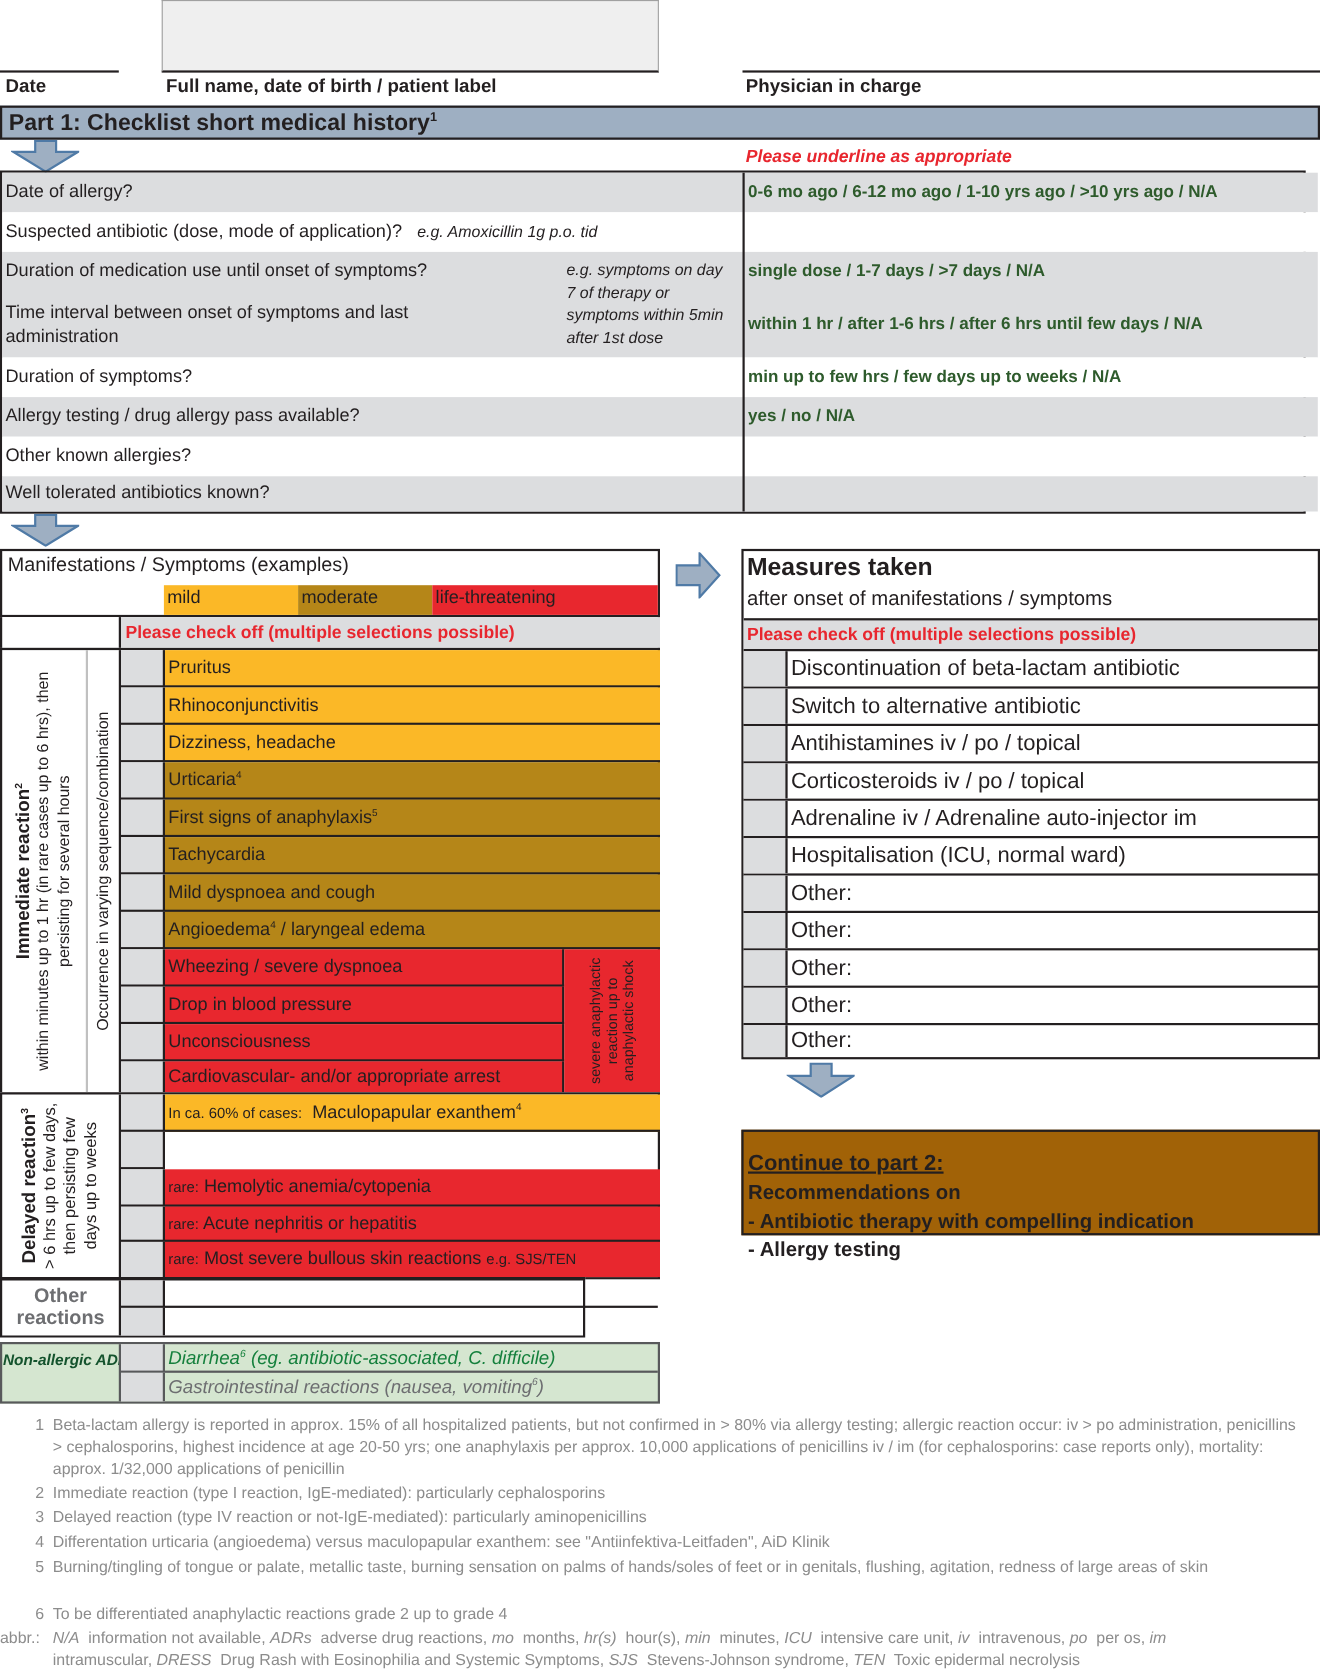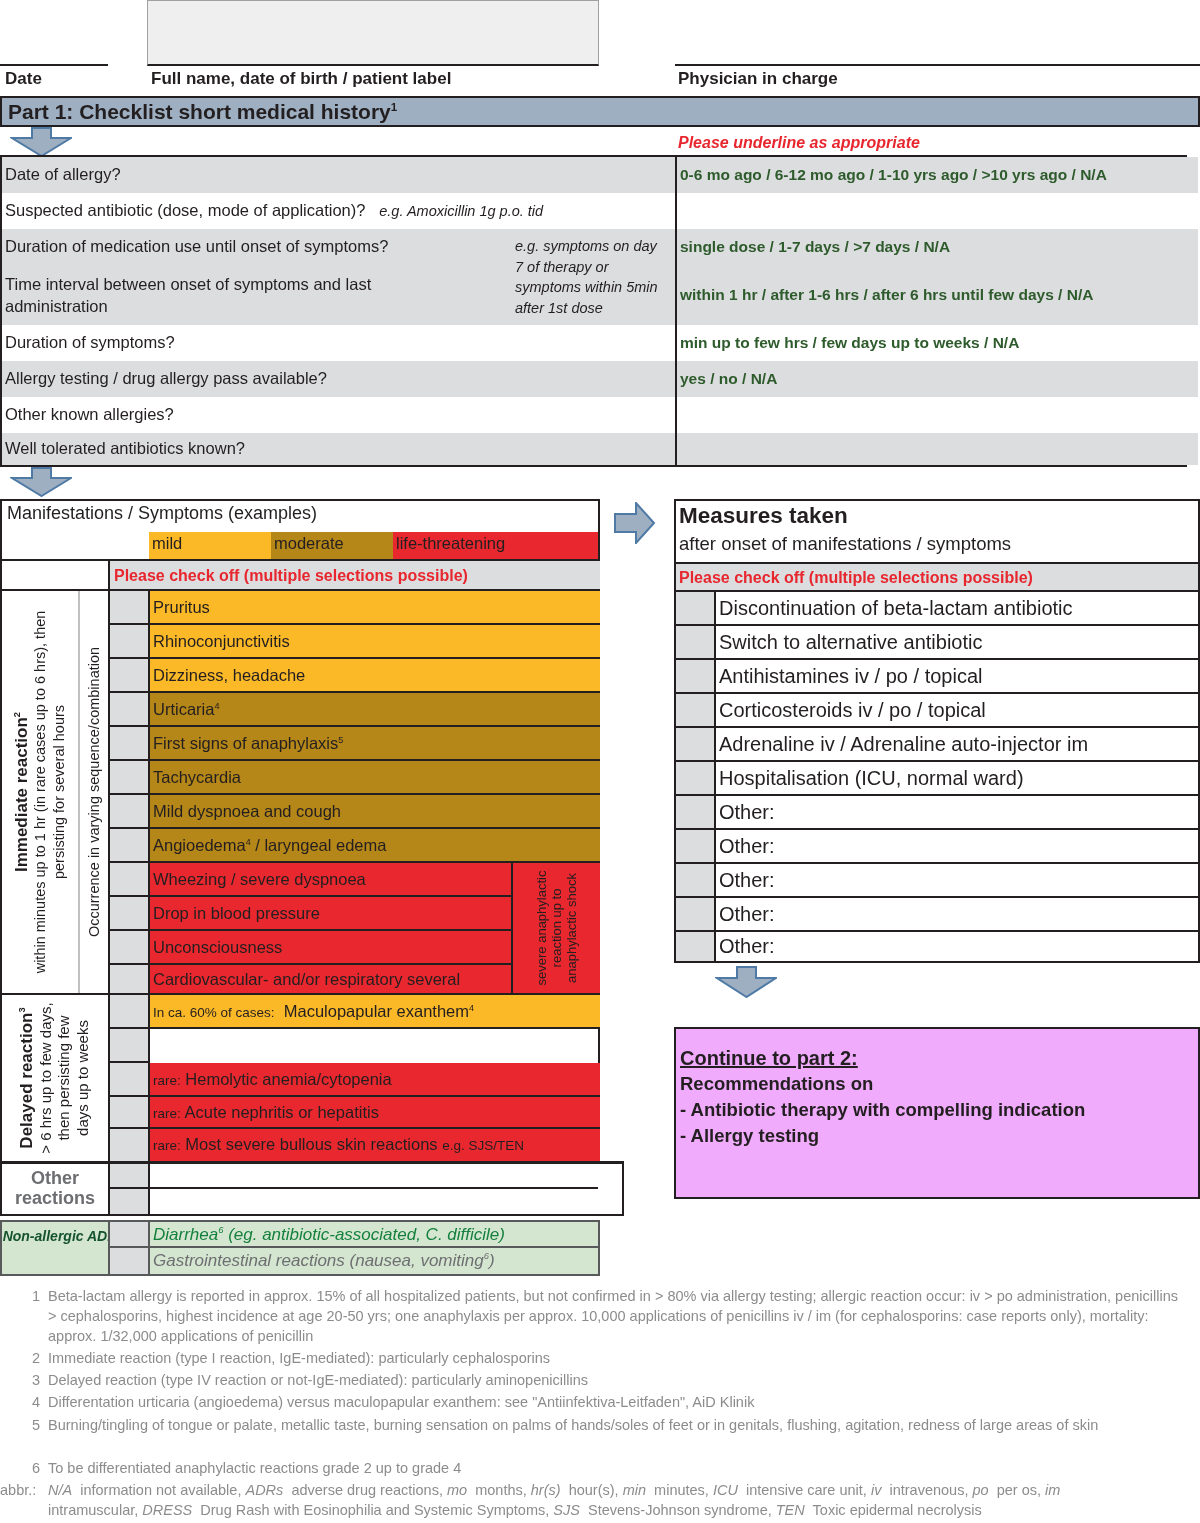"Cardiovascular- and/or respiratory" span { text: respiratory several -> appropriate arrest }
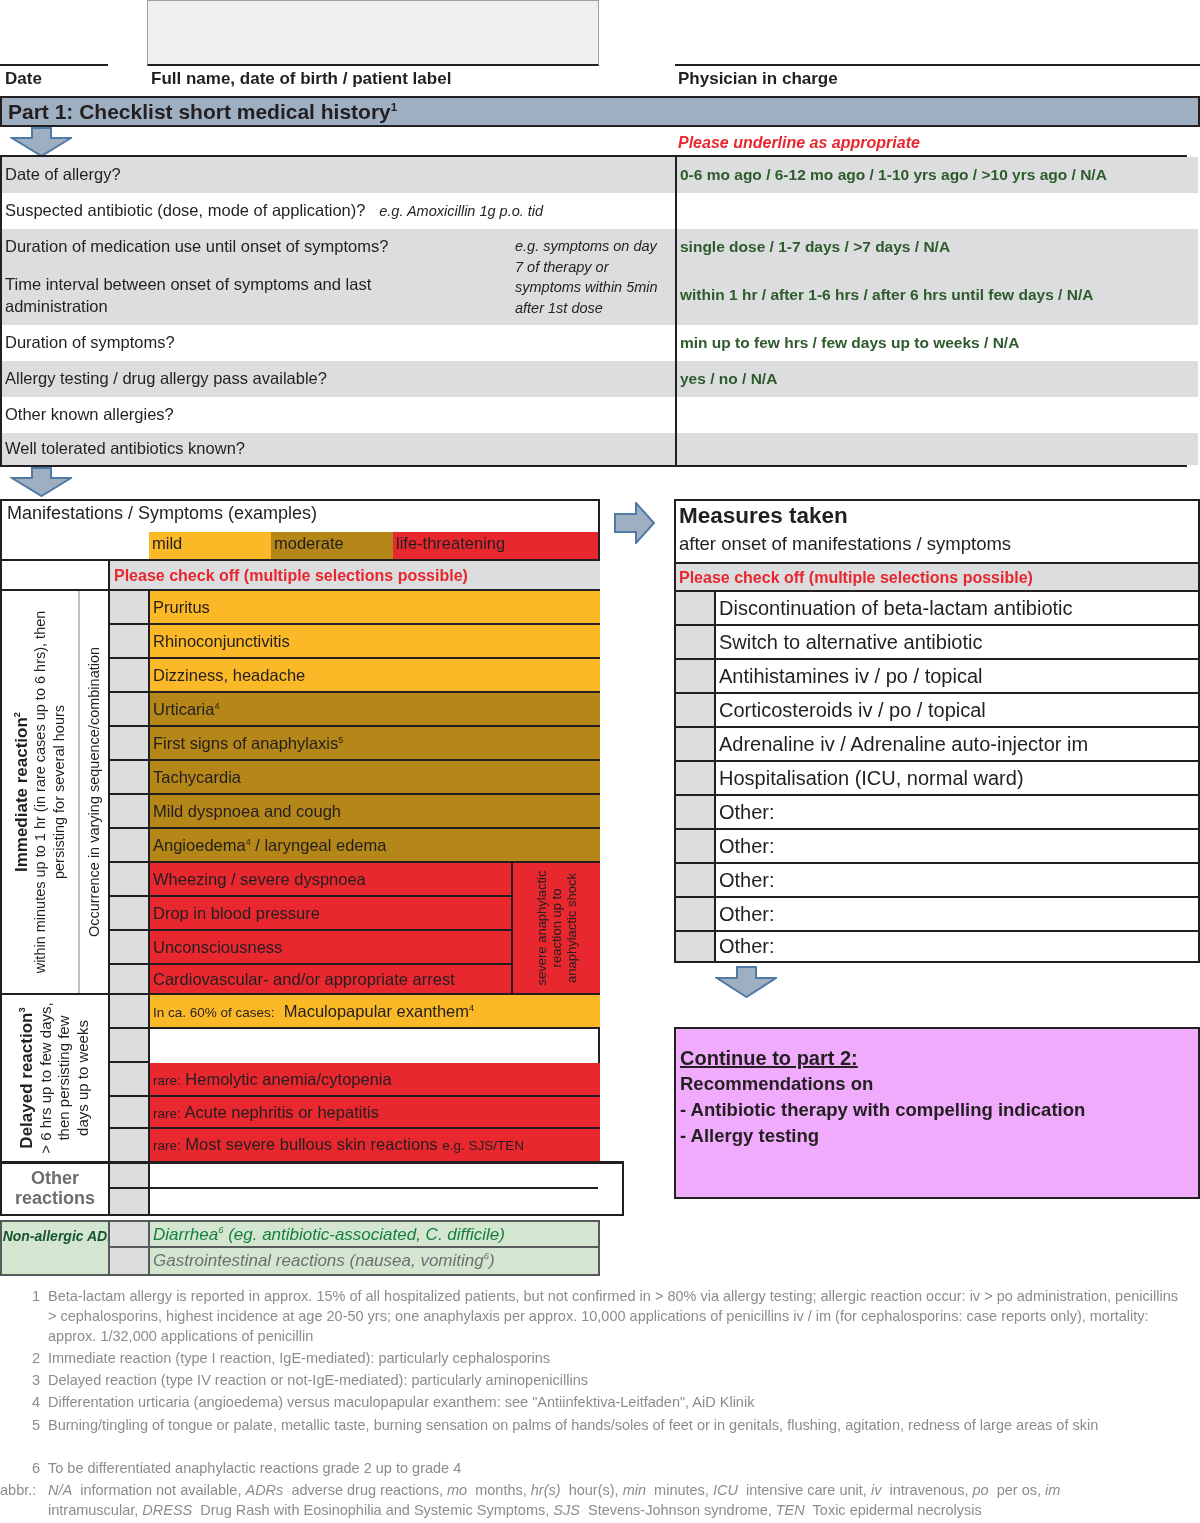"Continue to part 2:" div.abs { background: #f0abfc -> #a16207; height: 172px -> 96px }
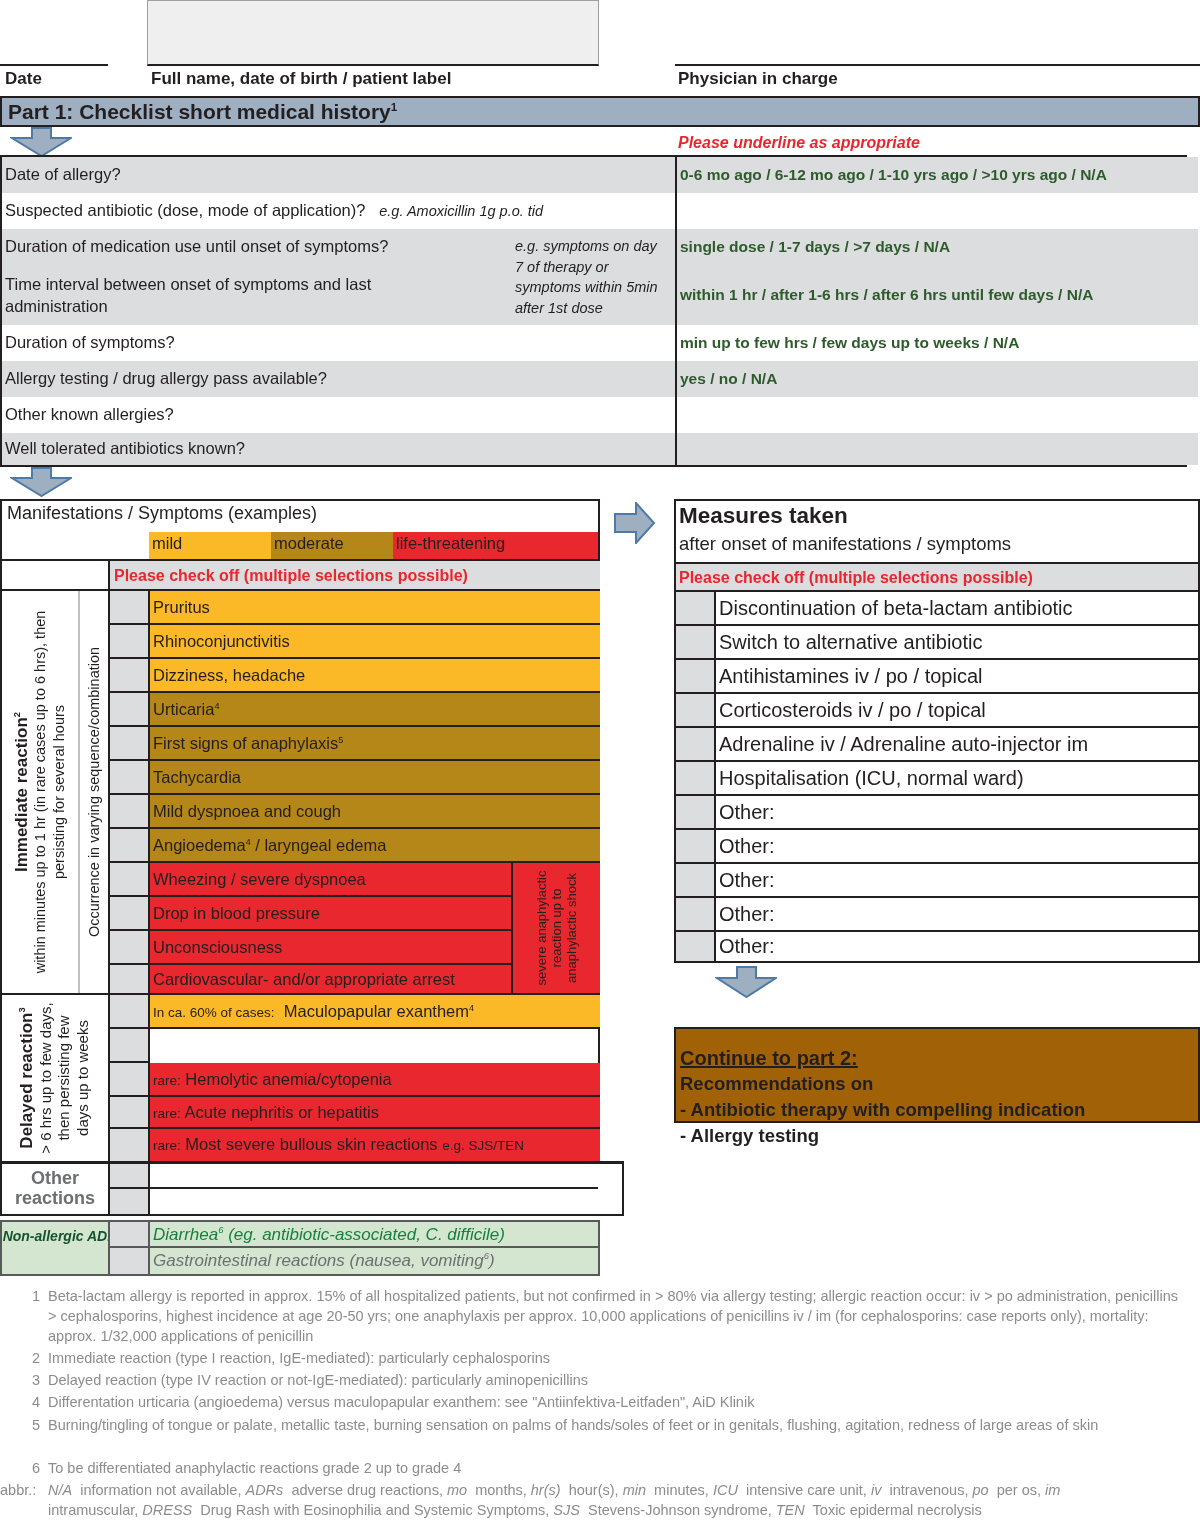"Other reactions" div.abs { width: 624px -> 532px }
